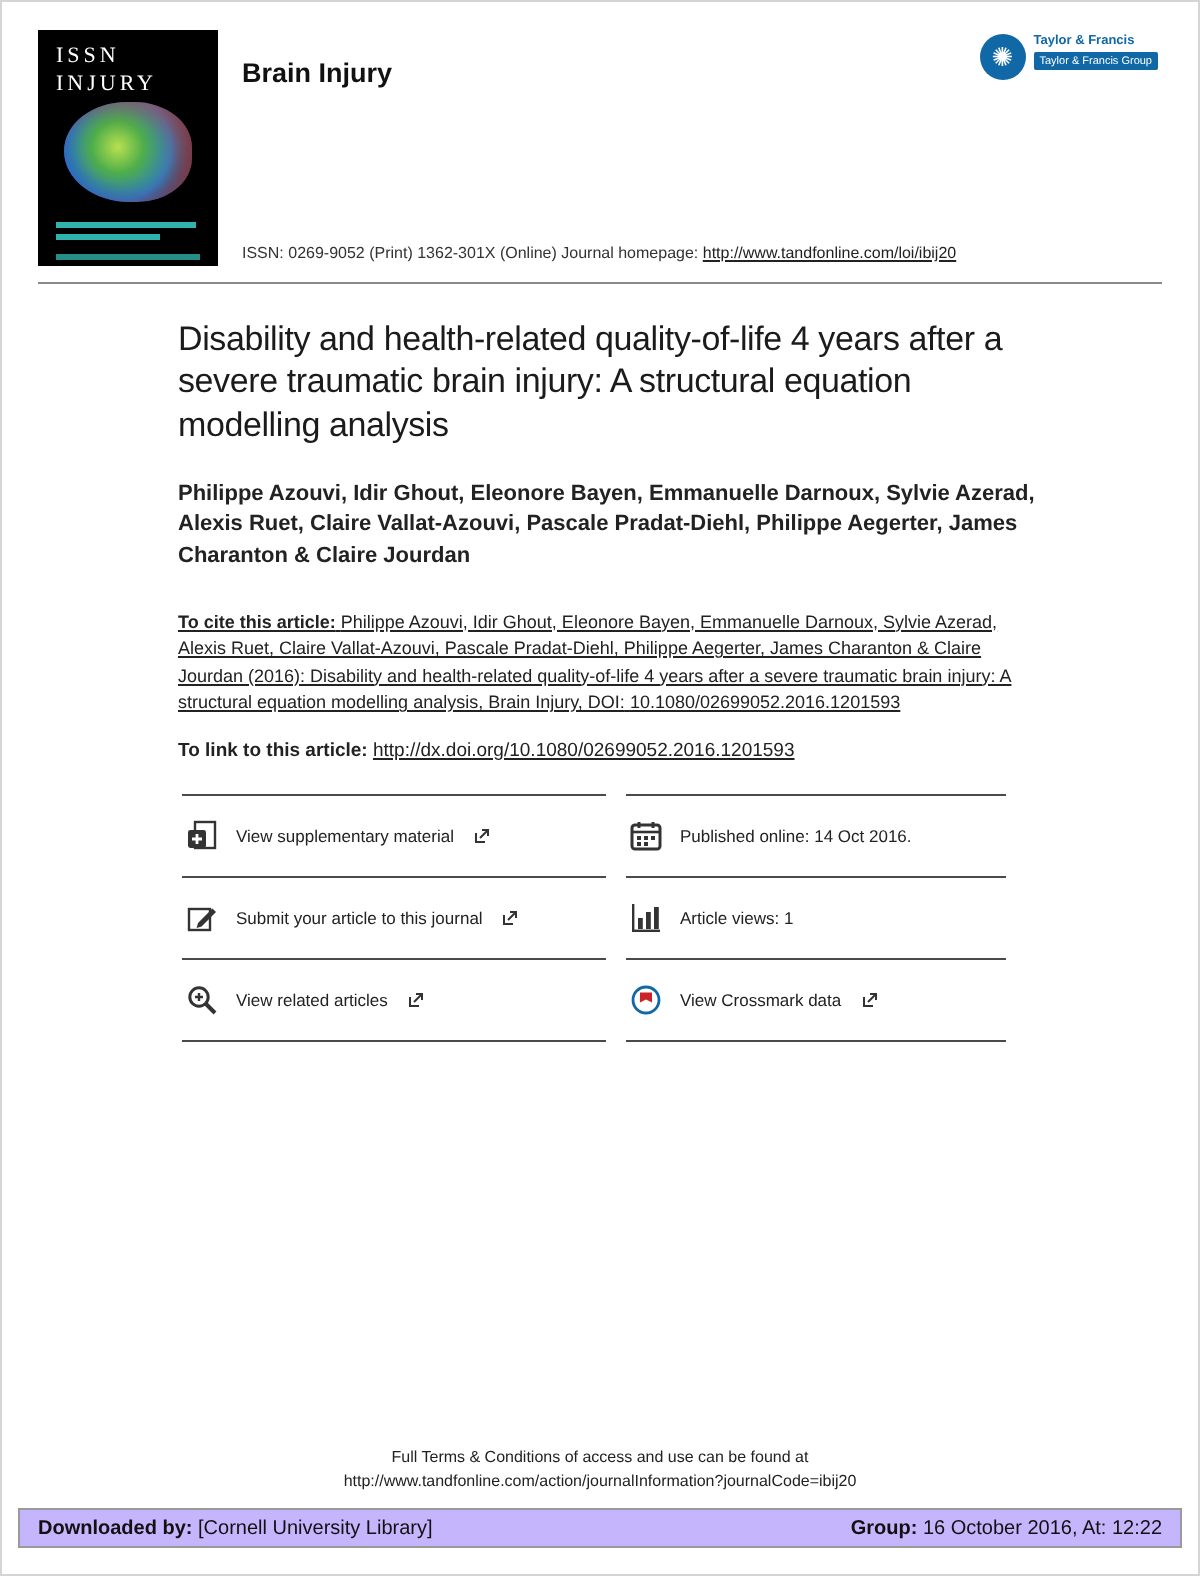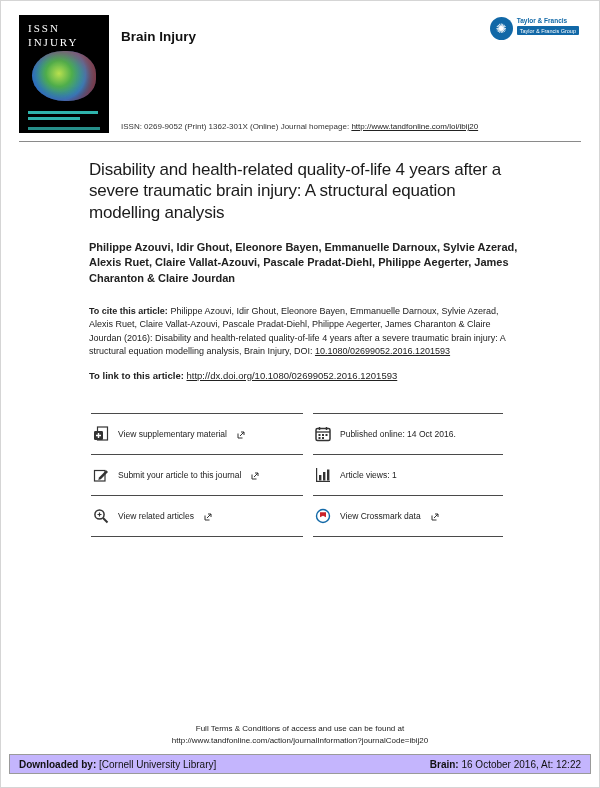"To cite this article: Philippe" .cite { text-decoration: none -> underline }
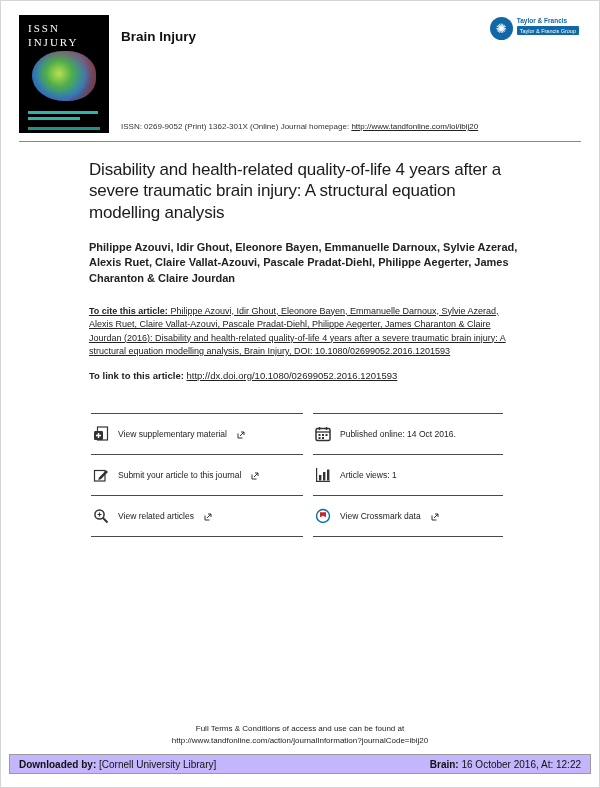"View supplementary material" .action-grid { margin-top: 32px -> 16px }
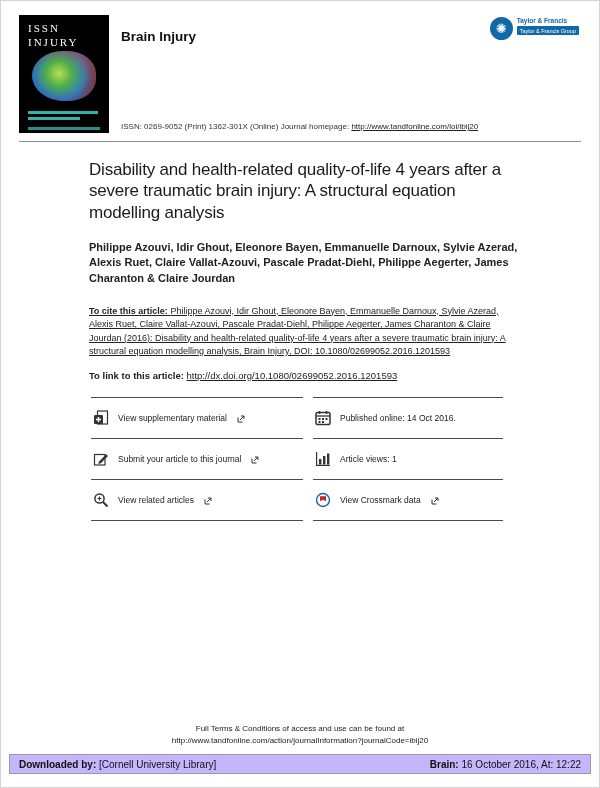"Brain:" span.lbl { text: Brain -> Group }
